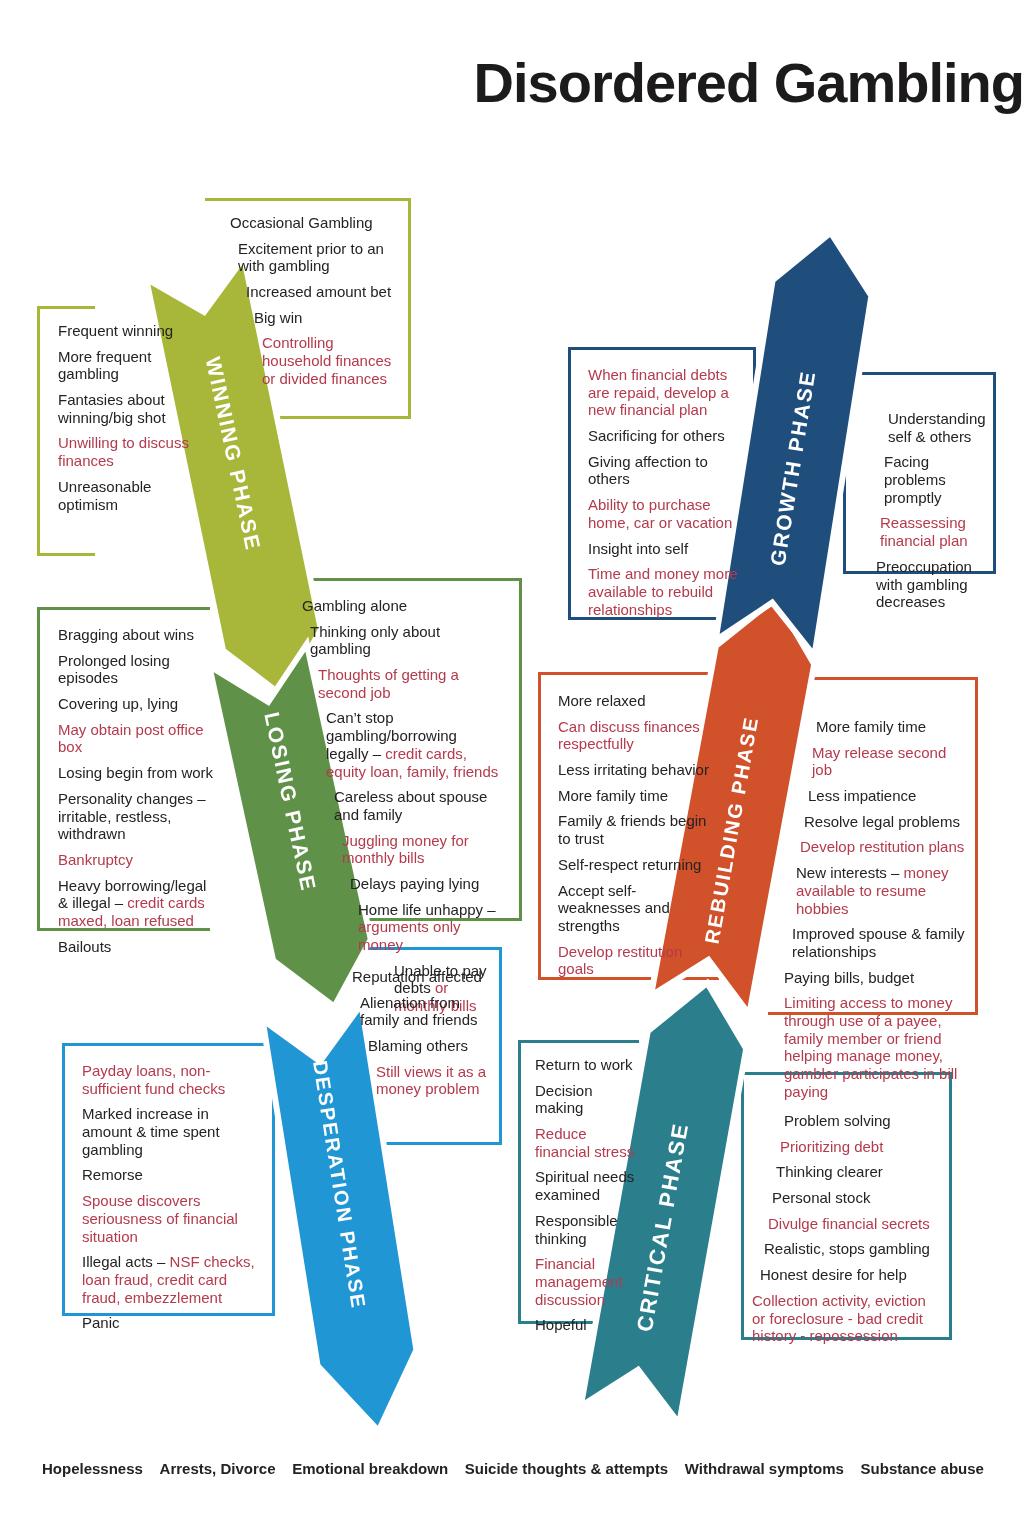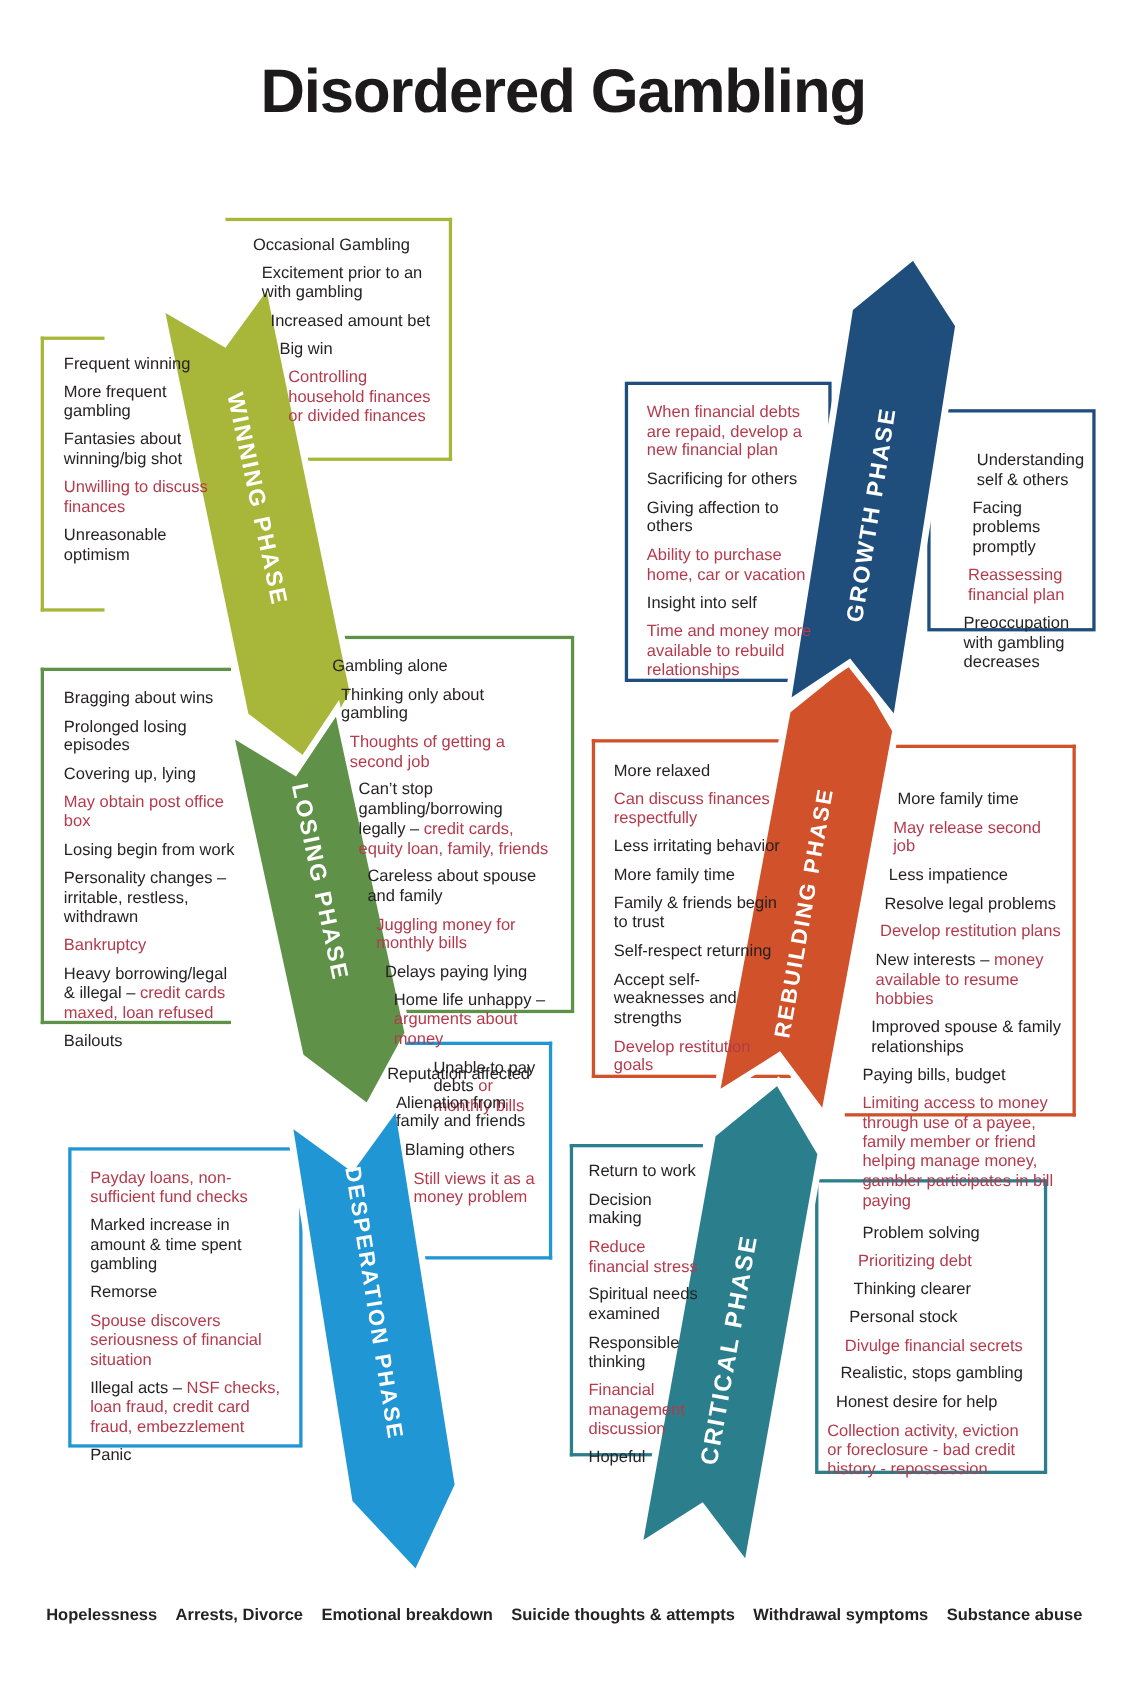"Disordered Gambling" h1 { text-align: none -> right }
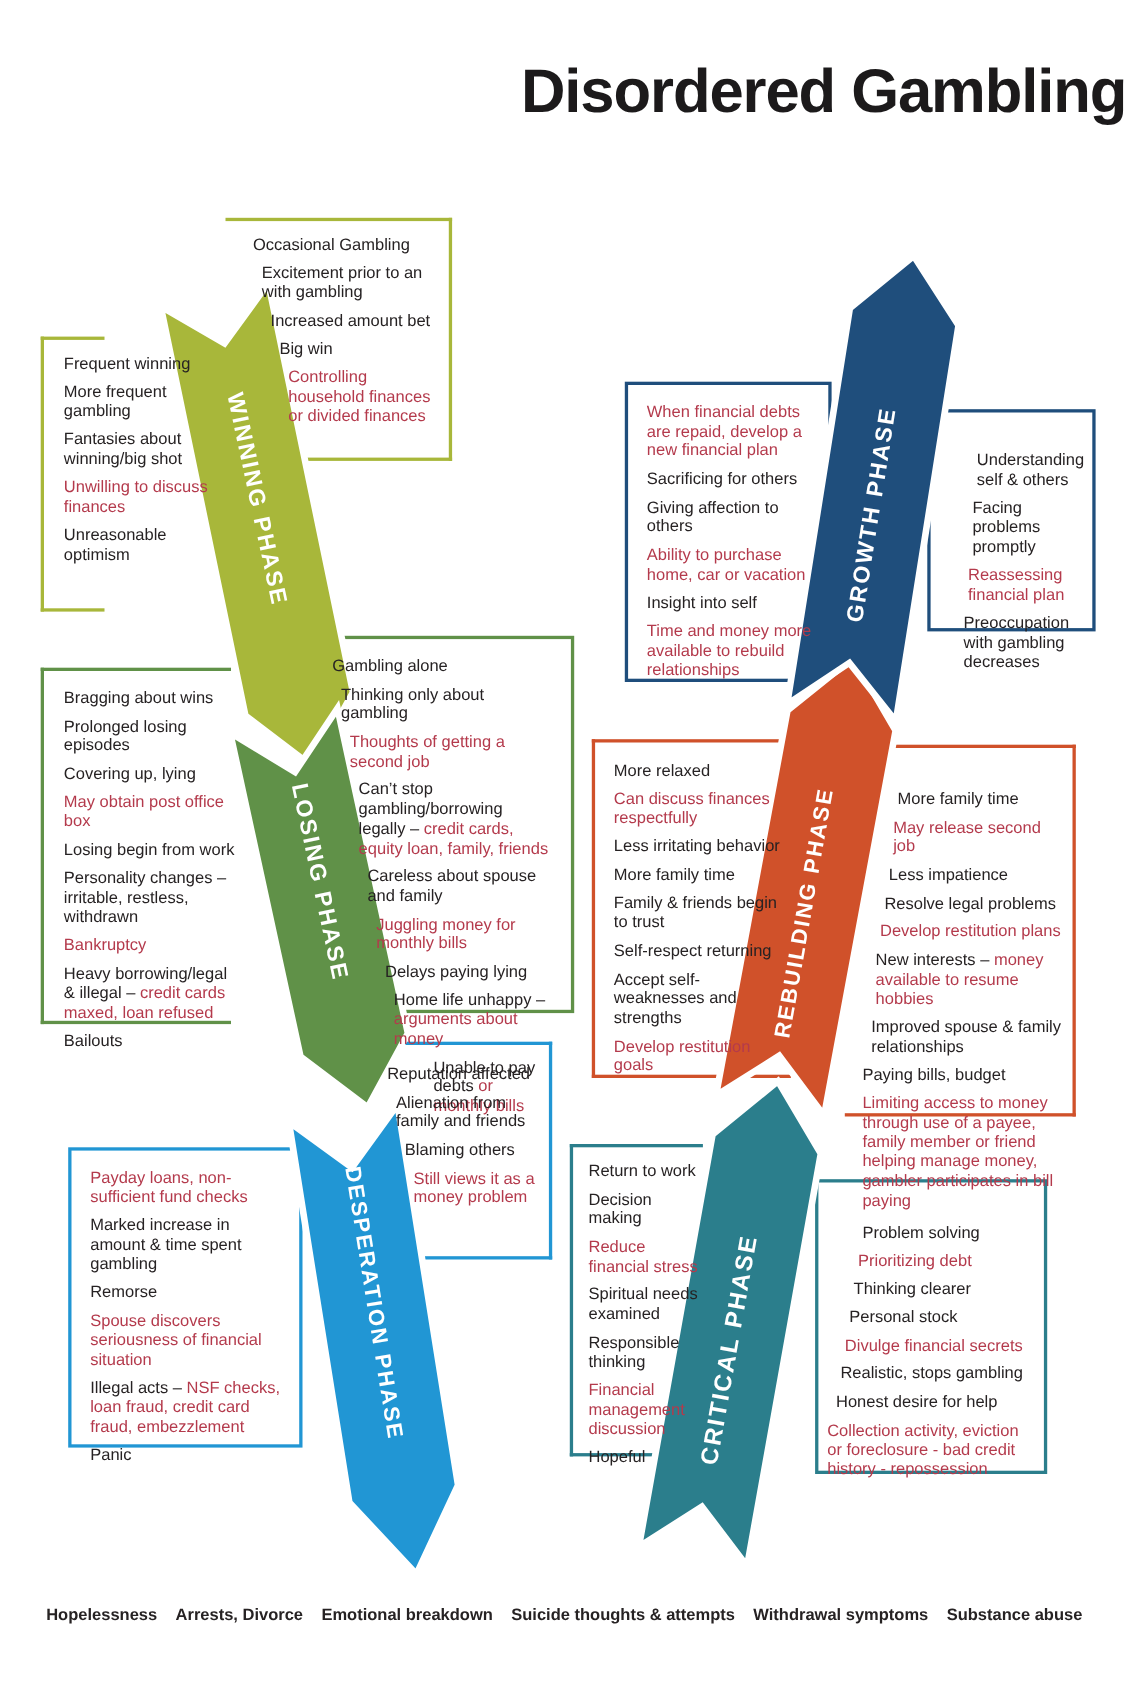"arguments about money" span.seg-red { text: about -> only }
